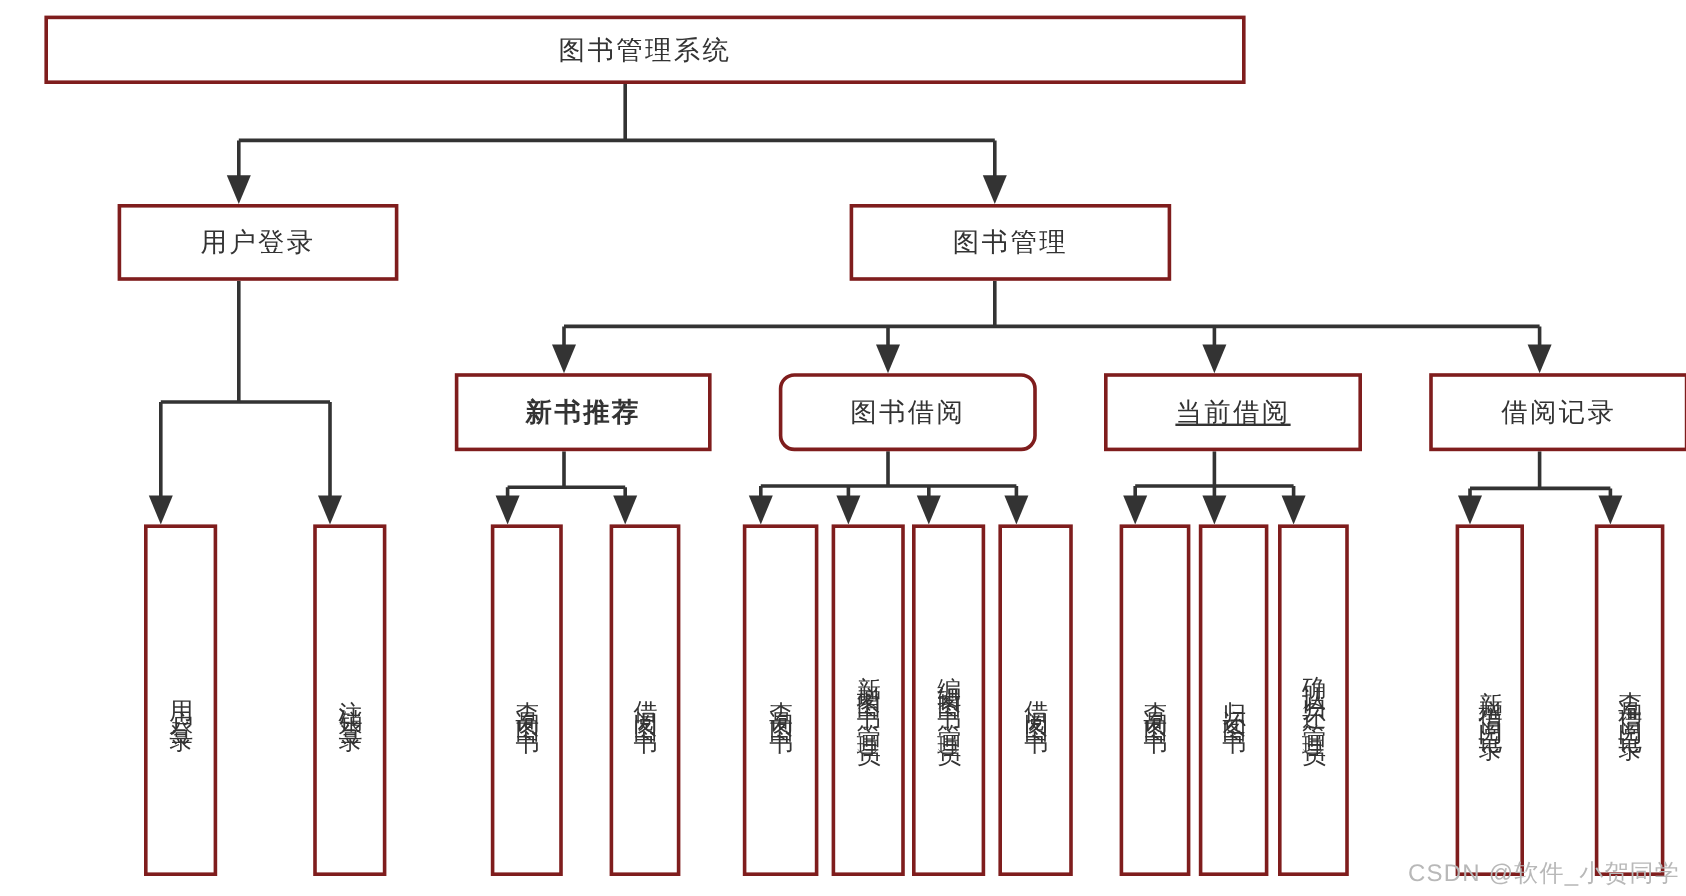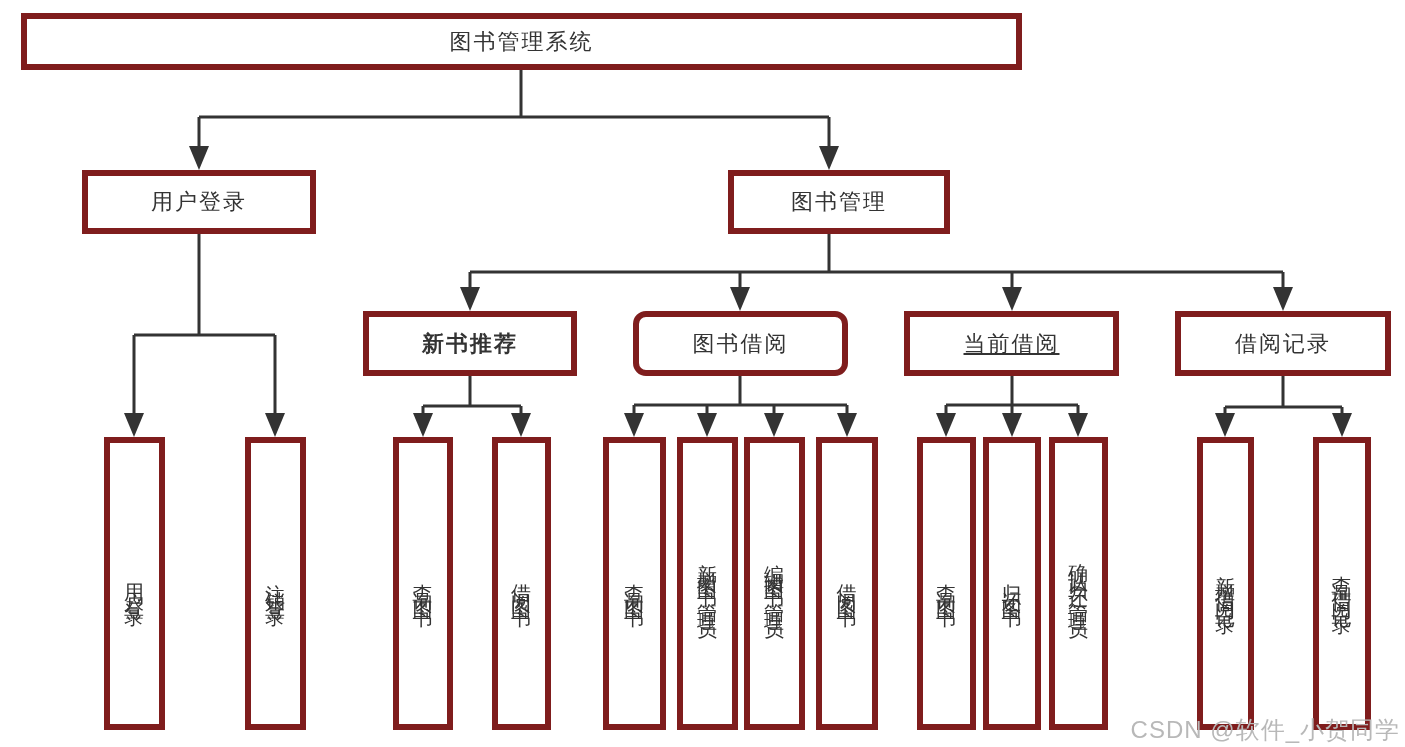"图书管理系统" .node { border: 6px solid #7f1d1d -> 3px solid #7f1d1d; margin-left: none -> 16px }
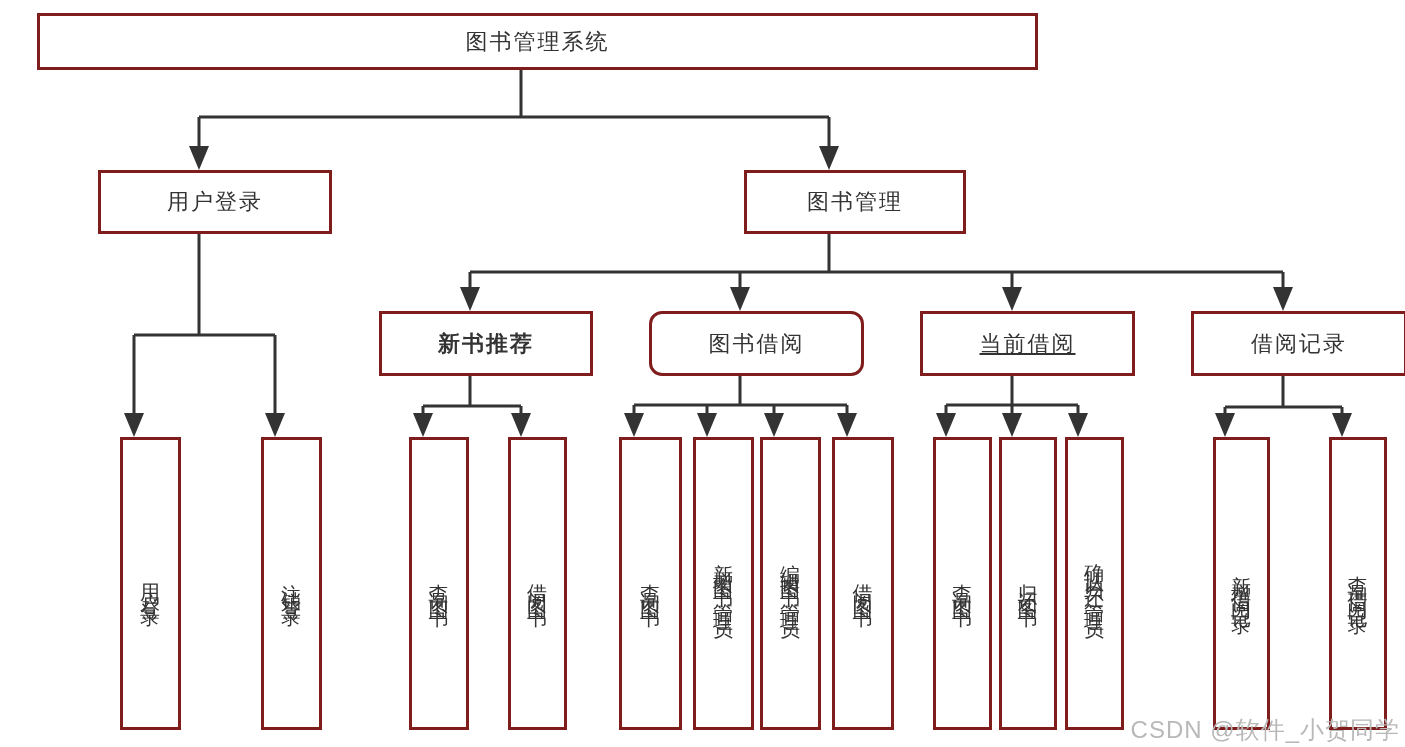"图书管理" div.node { left: 728px -> 692px; width: 222px -> 268px }
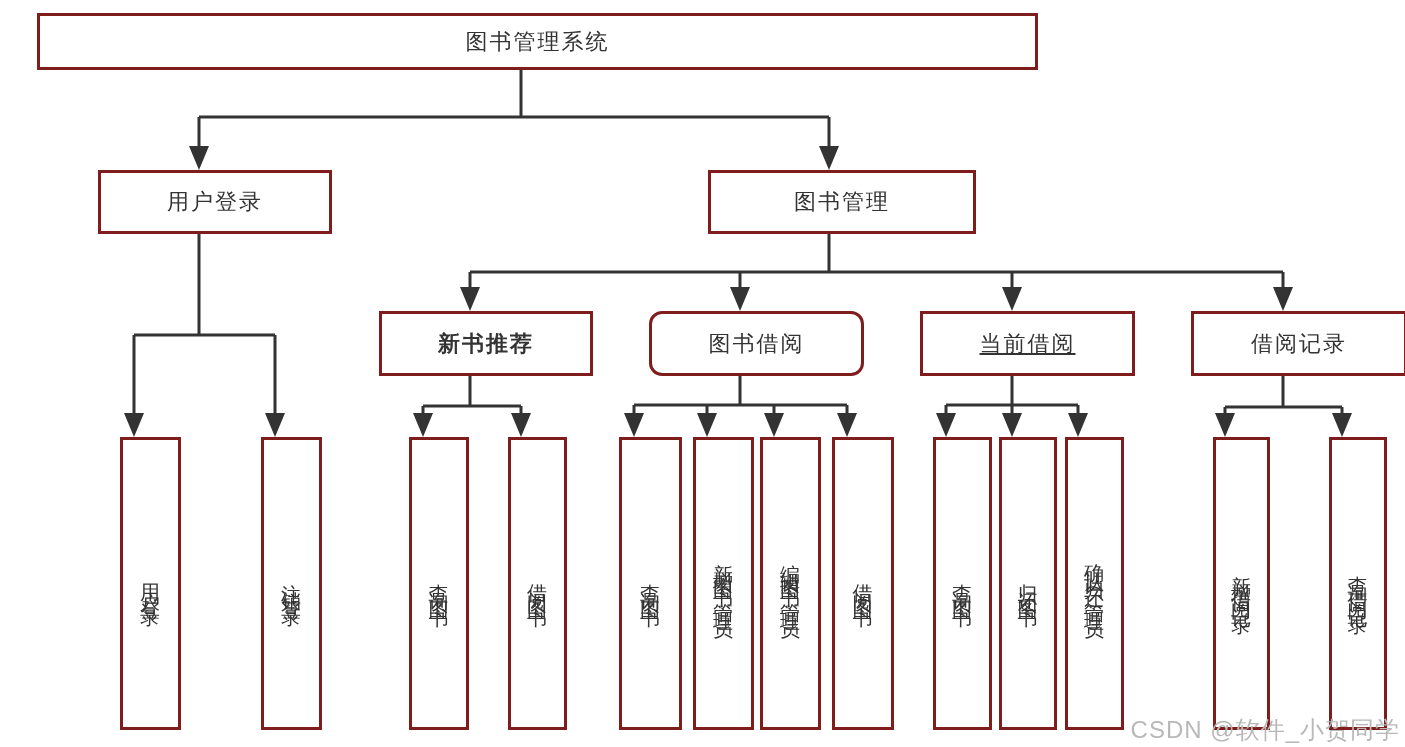"CSDN @软件_小贺同学" .watermark { font-size: 24px -> 20px }
